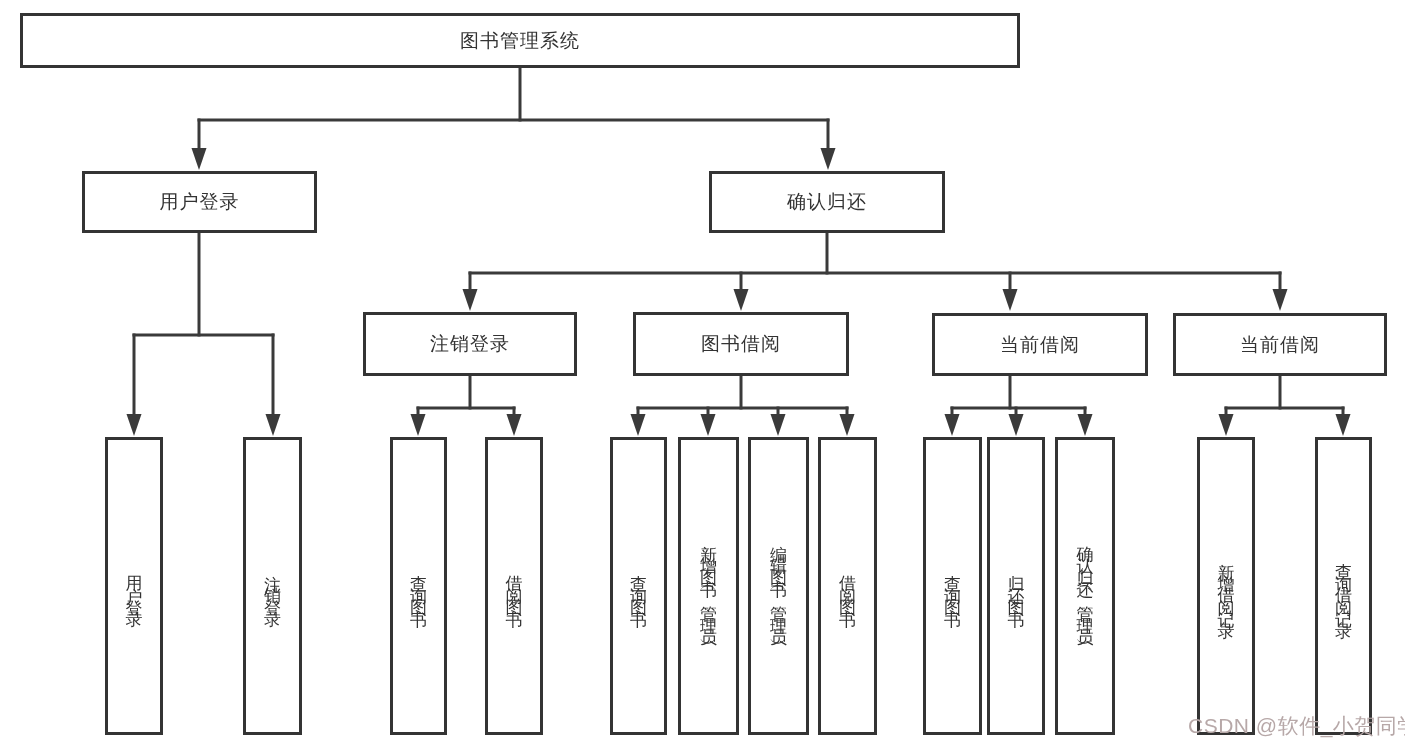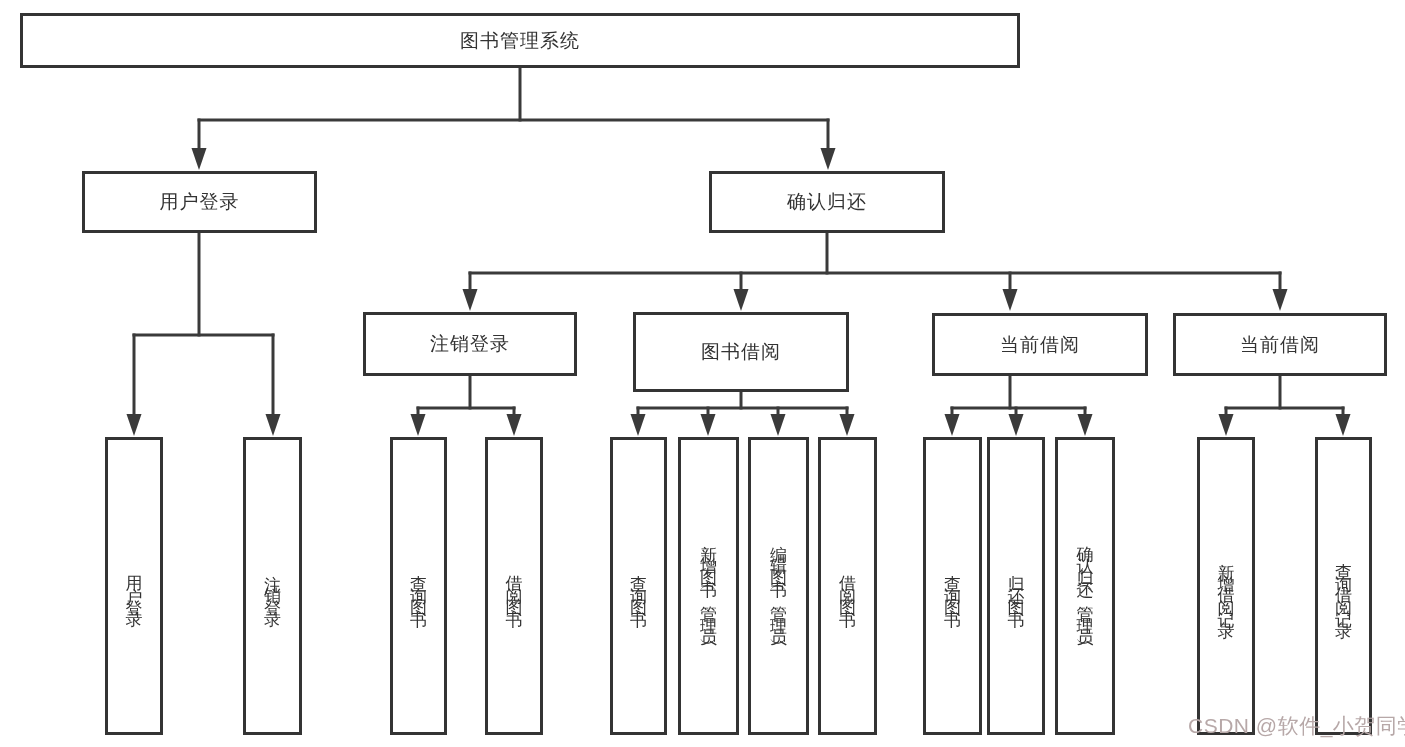"图书借阅" div.box { height: 80px -> 64px }
